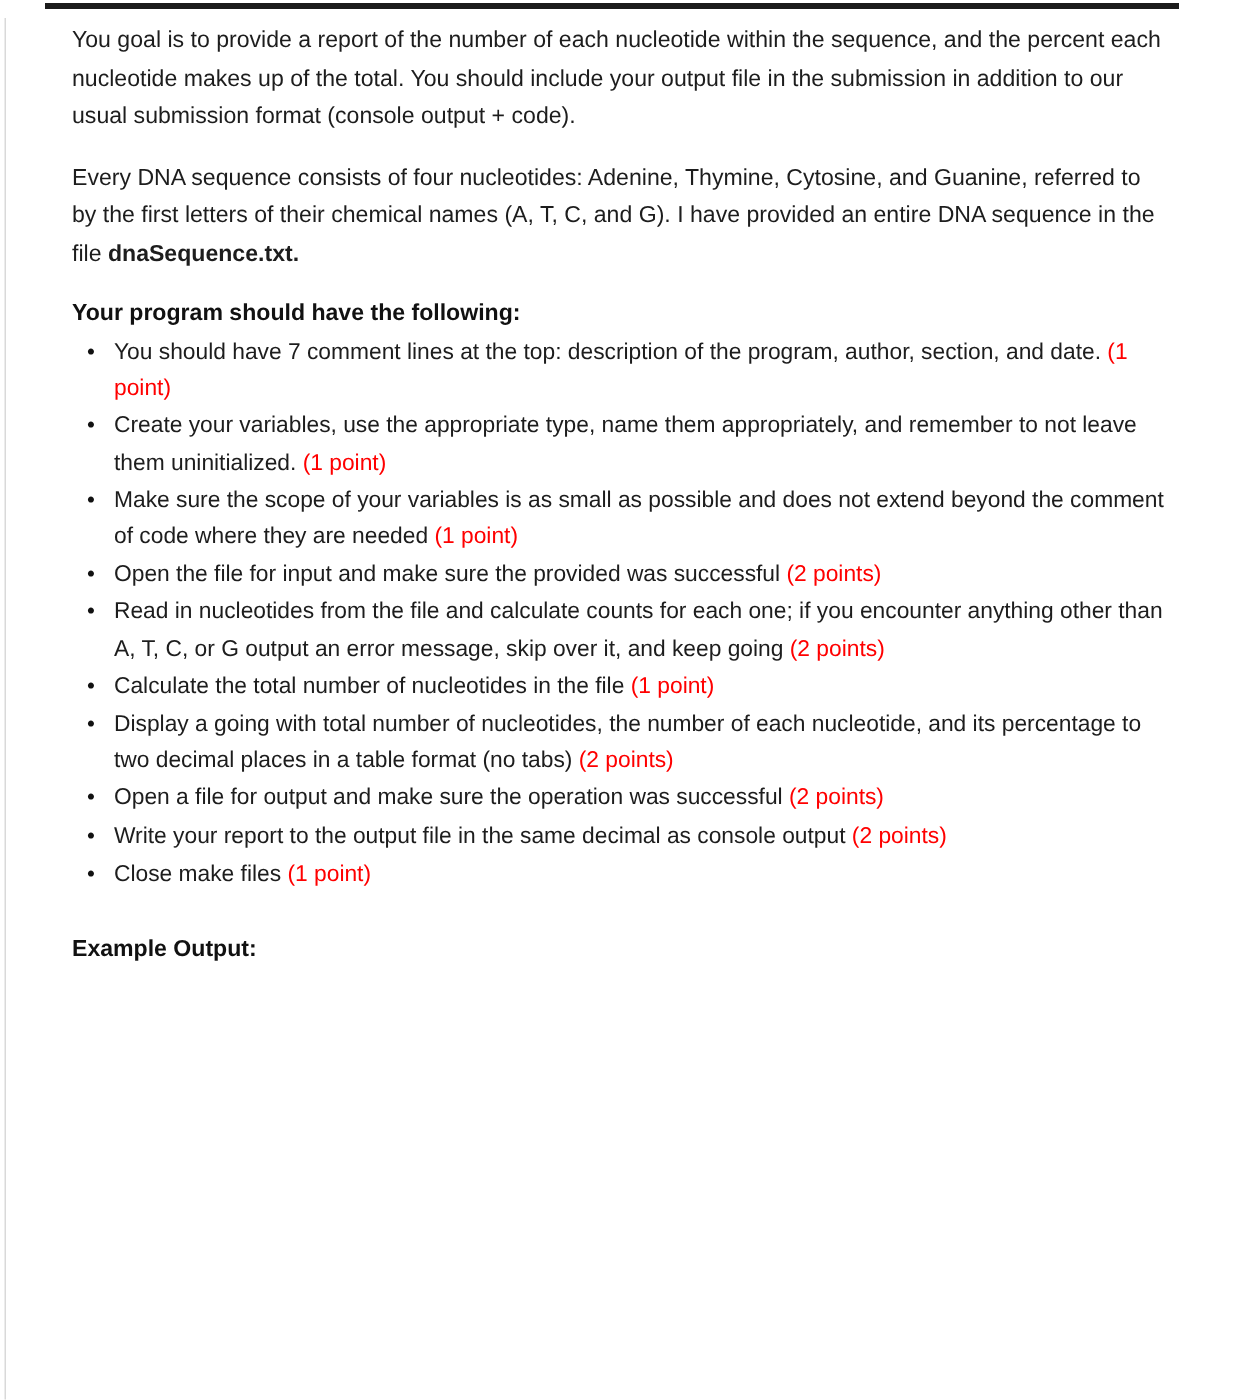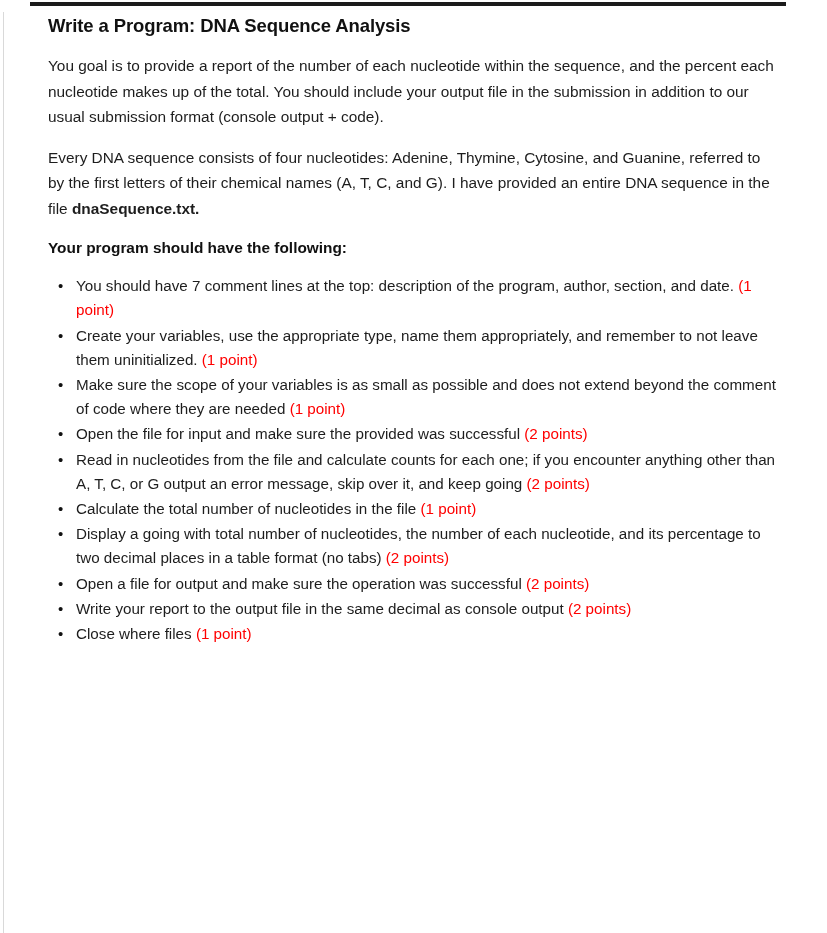"Write a Program: DNA Sequence" h1 { html: <h1>Write a Program: DNA Sequence Analysis</h1> -> none }
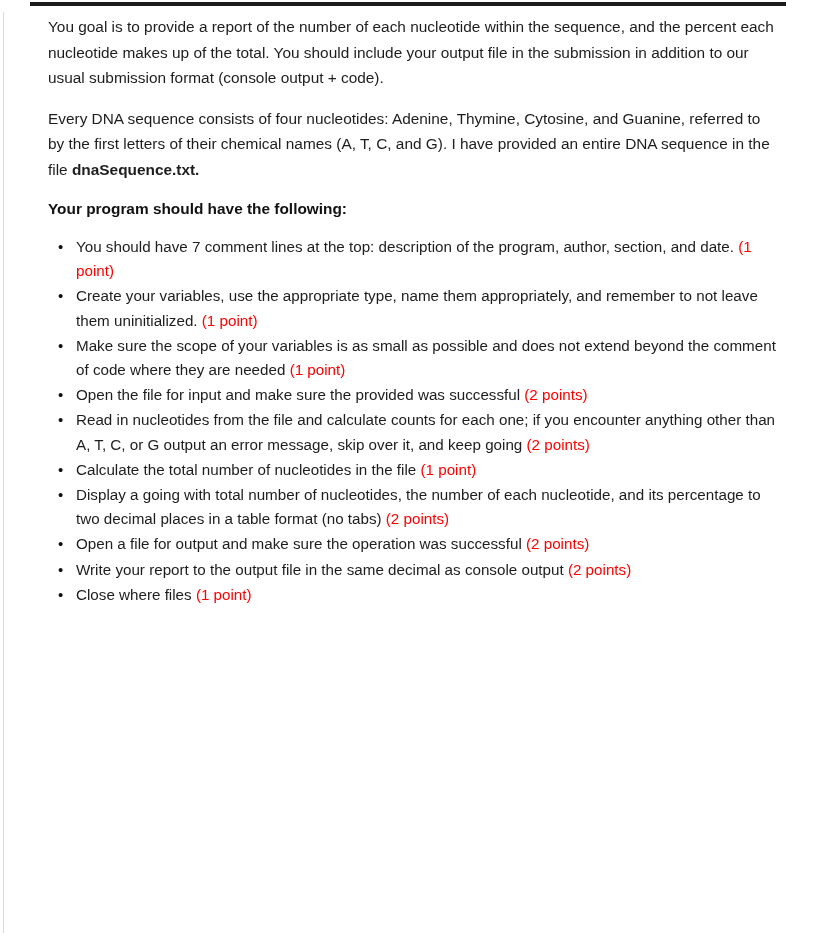"Your program should have the" h2.subhead { margin: 0 0 14px 0 -> 0 0 2px 0 }
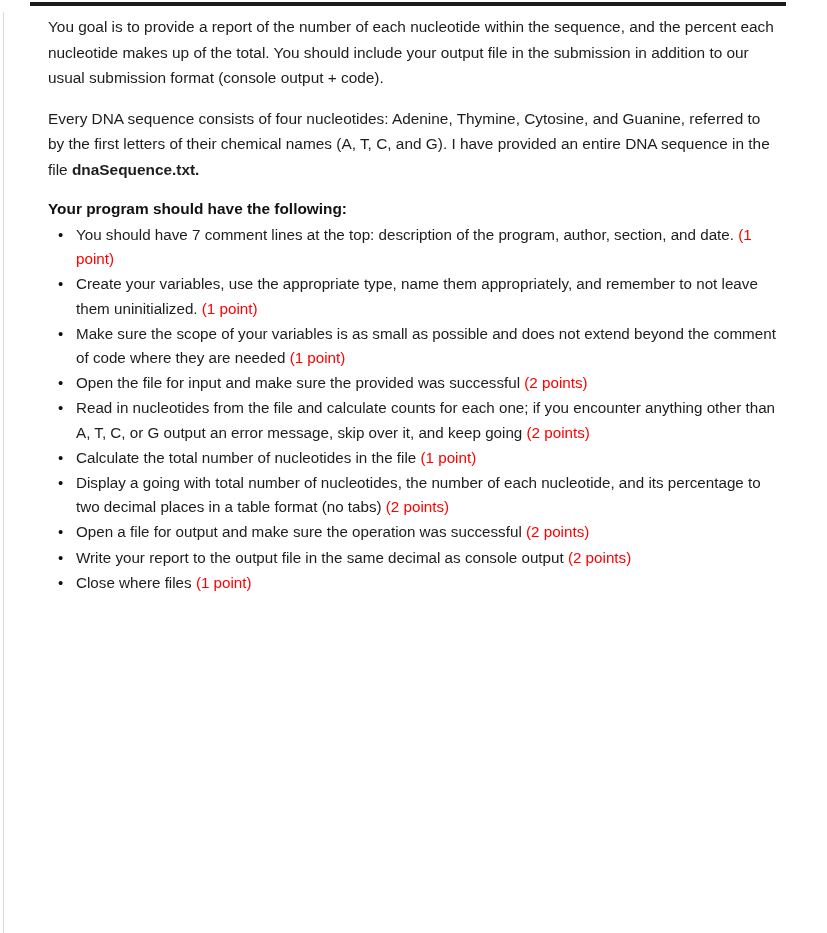"Close where files" span { text: where -> make }
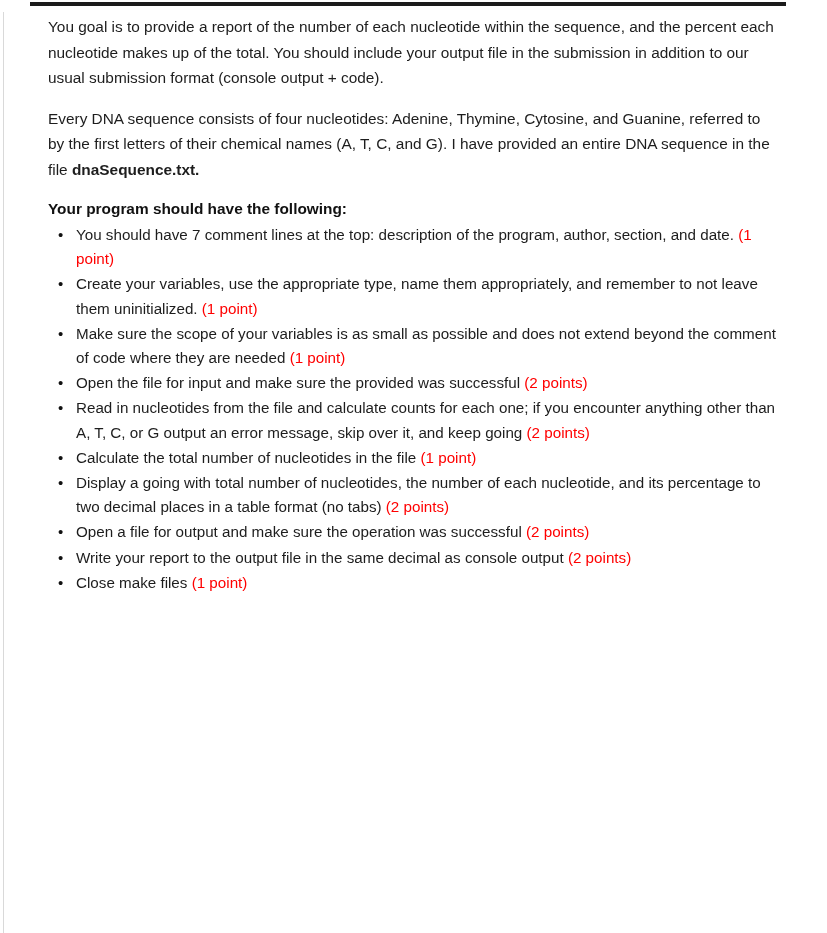"Example Output:" h2 { html: none -> <h2>Example Output:</h2> }
